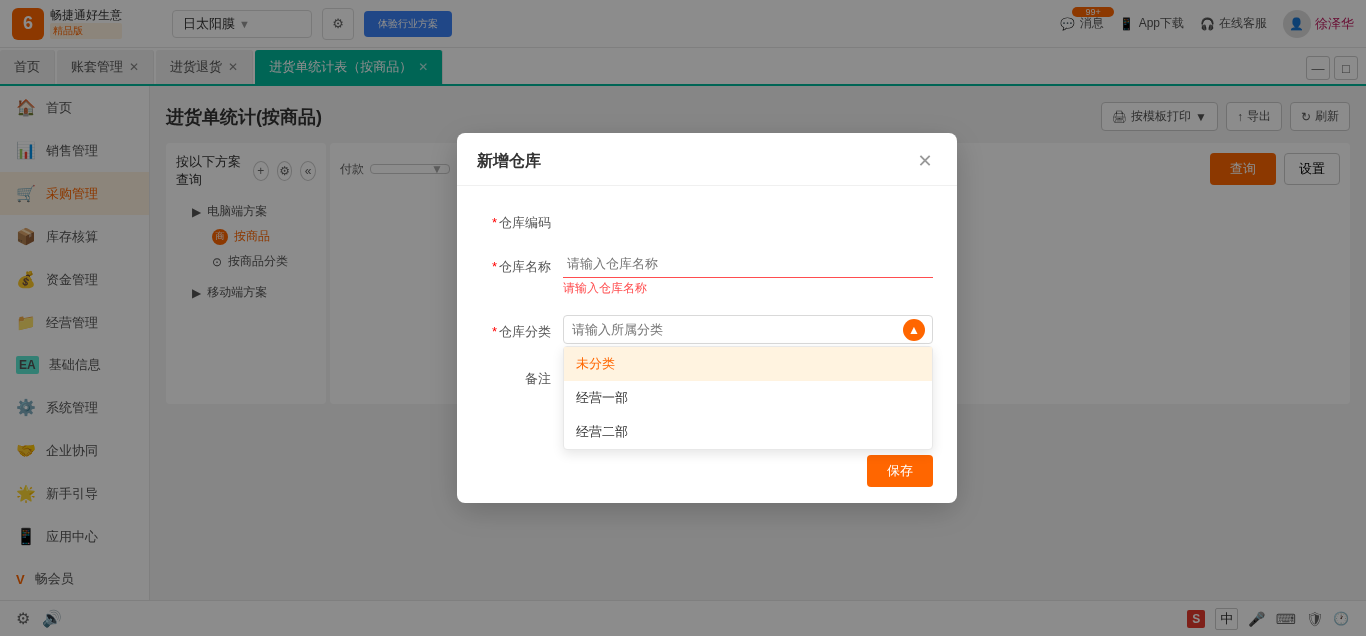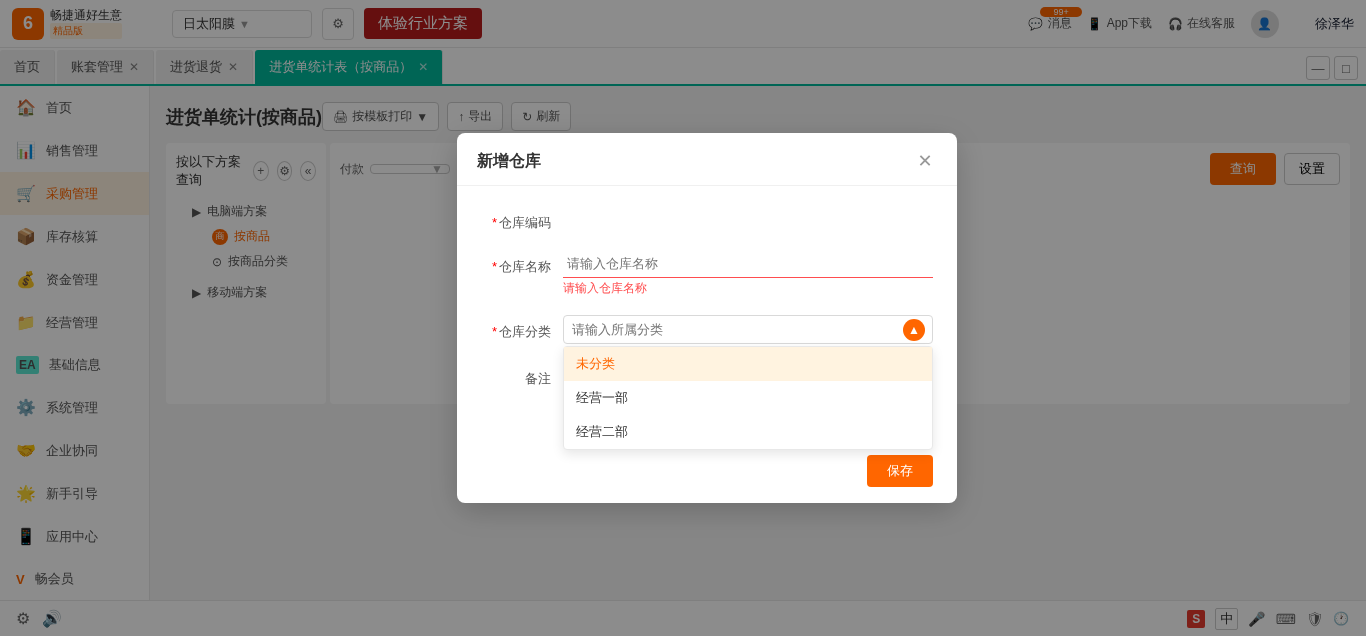"体验行业方案" .trial-btn { background: #b91c1c -> #3b82f6; font-size: 15px -> 10px }
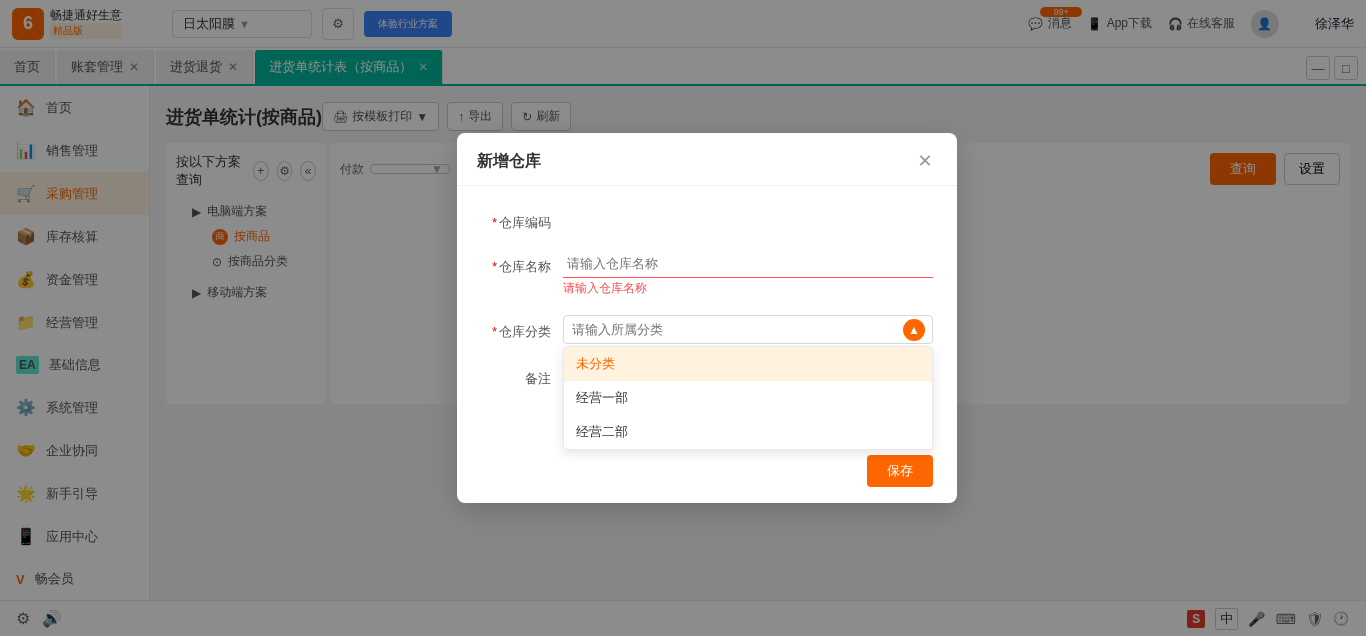"徐泽华" .username { color: #0f172a -> #be185d; margin-left: 32px -> none }
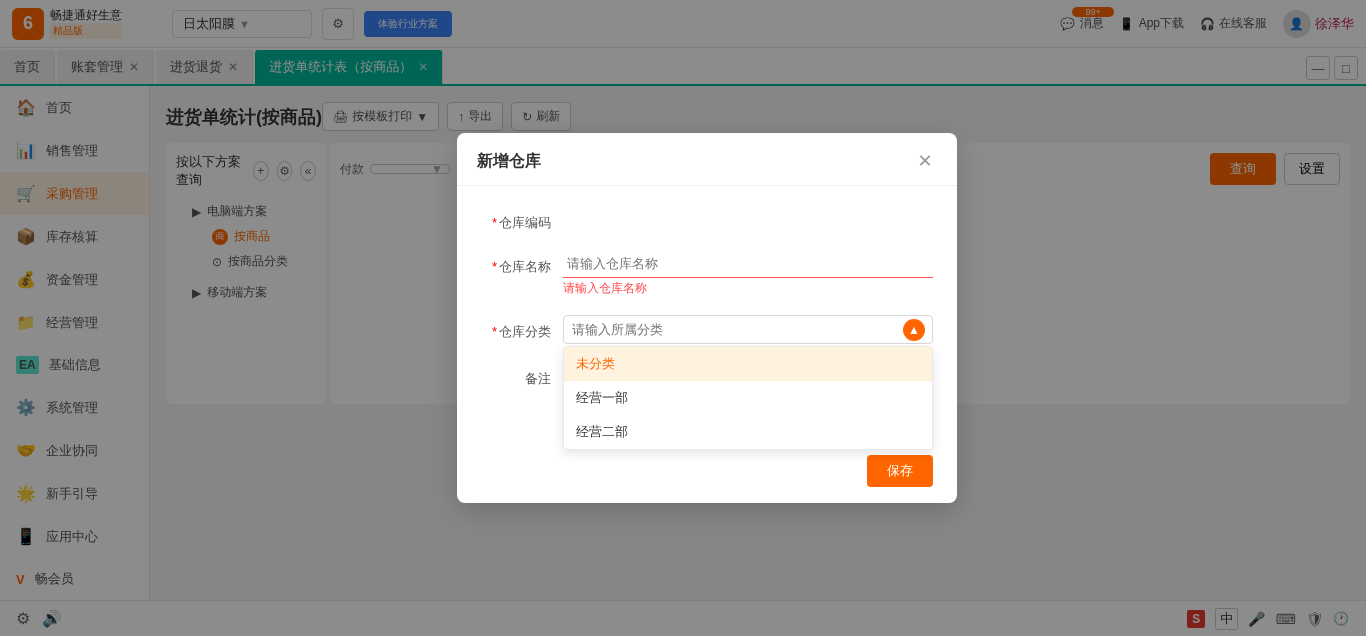"进货单统计(按商品)" .page-header { justify-content: none -> space-between }
